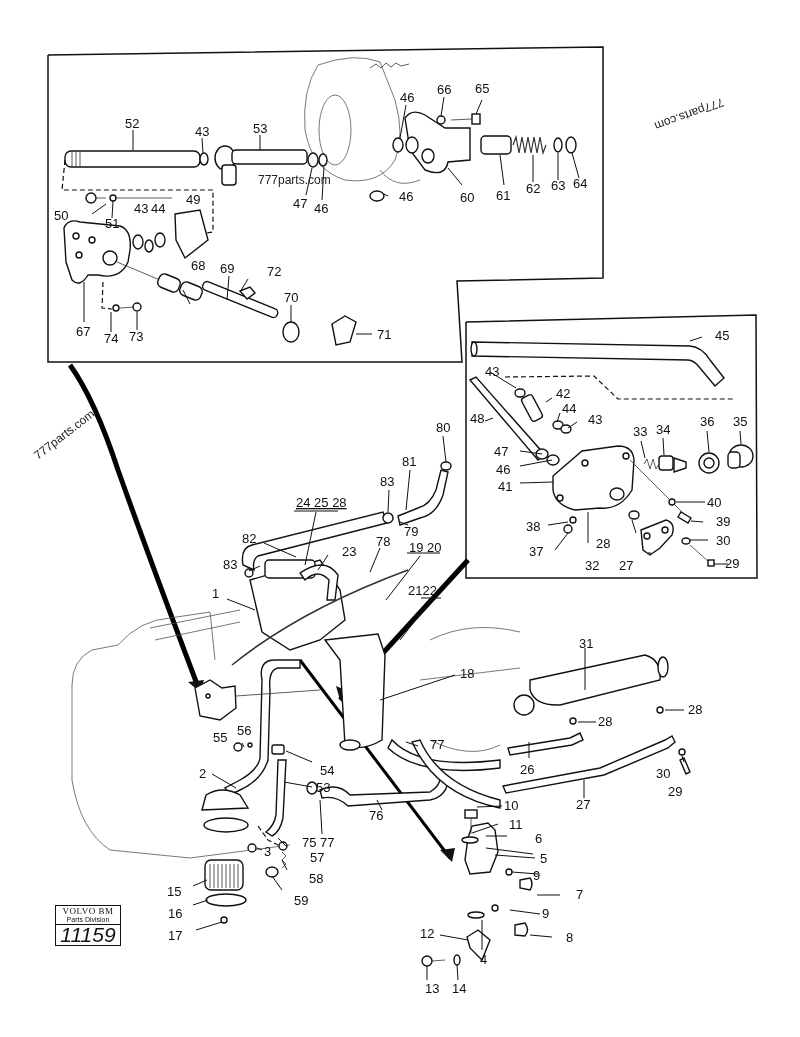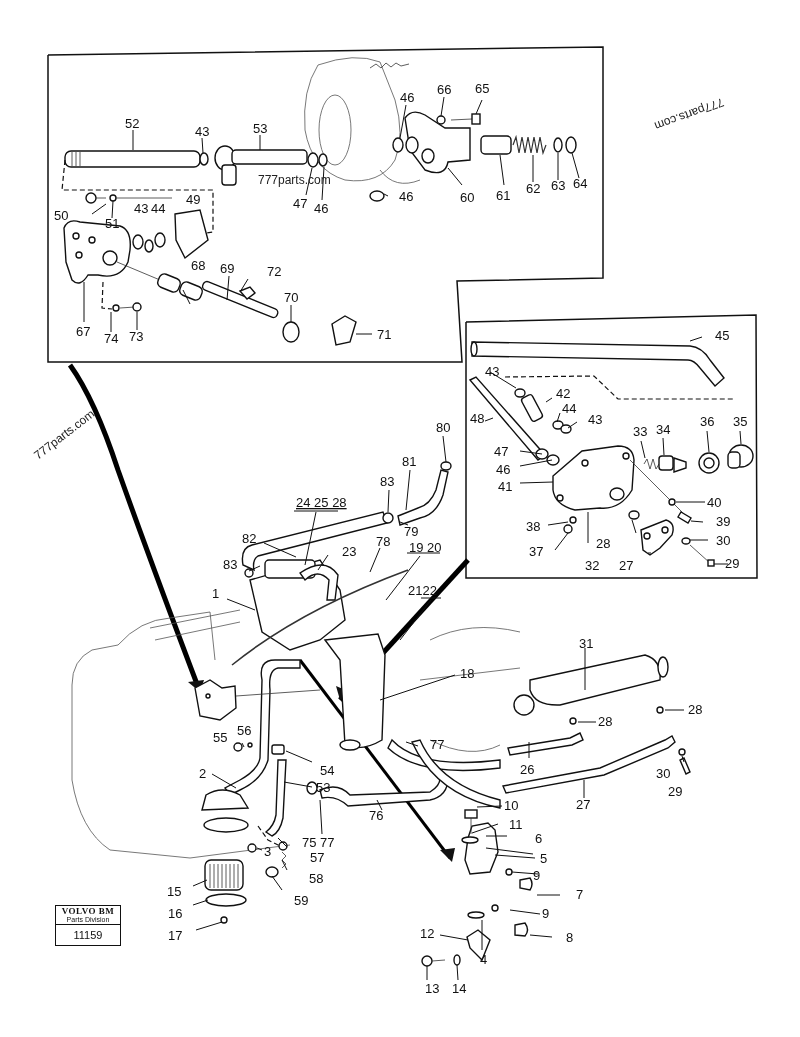"VOLVO BM" #badge .brand { font-weight: bold -> normal }
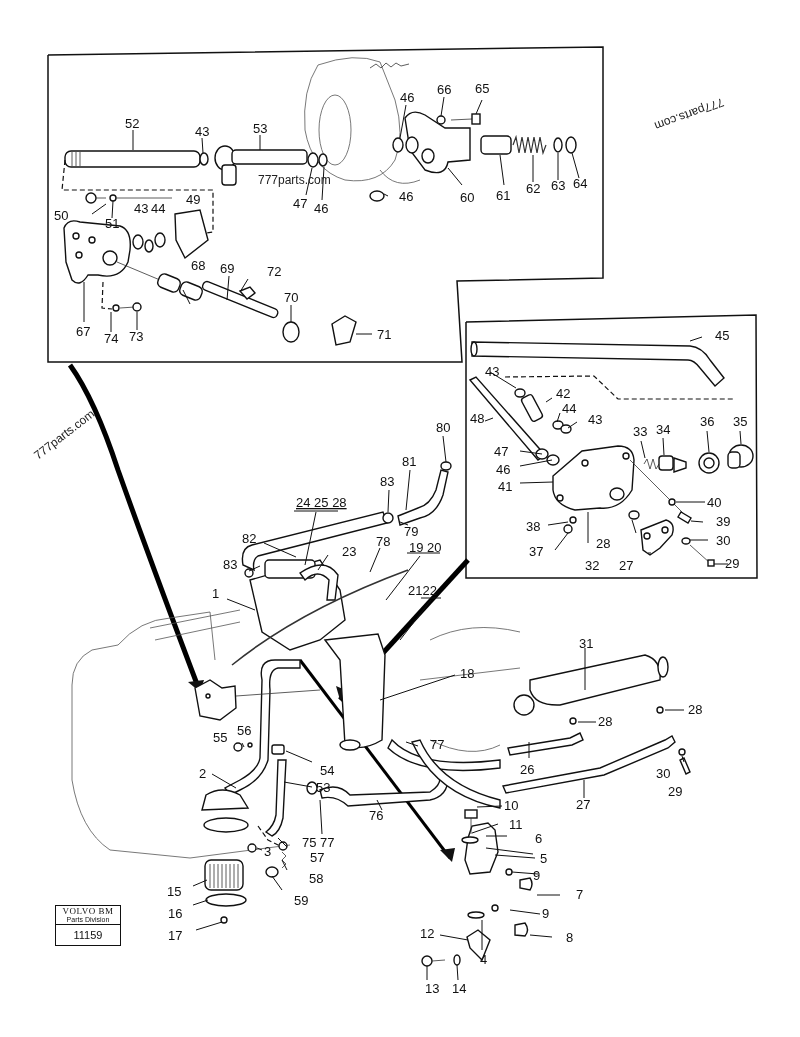"11159" #badge .num { font-size: 11px -> 21px; font-style: none -> italic }
